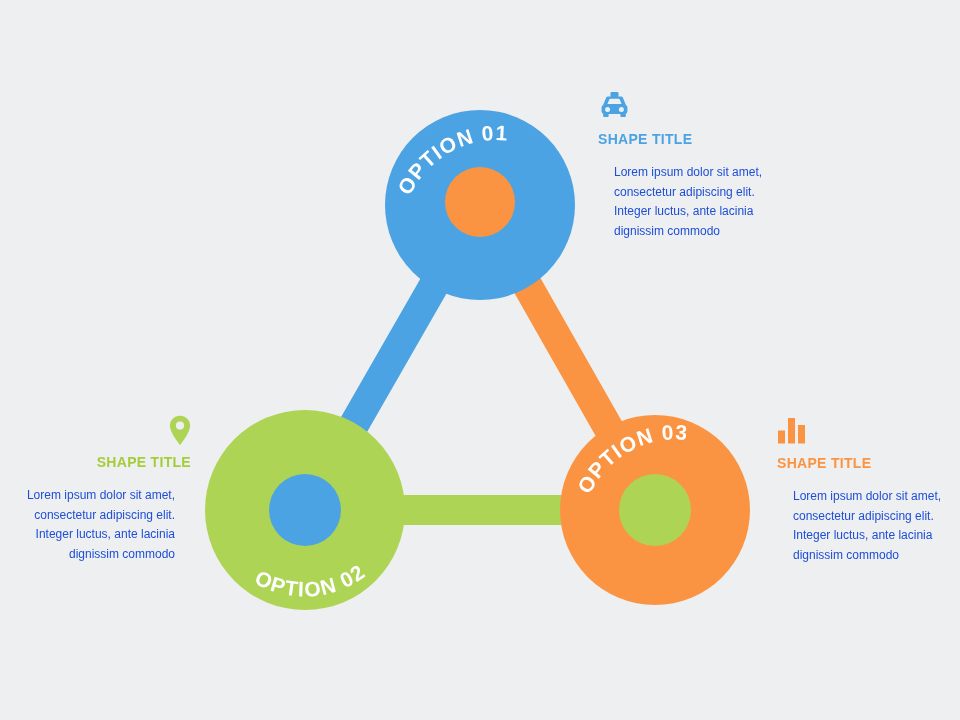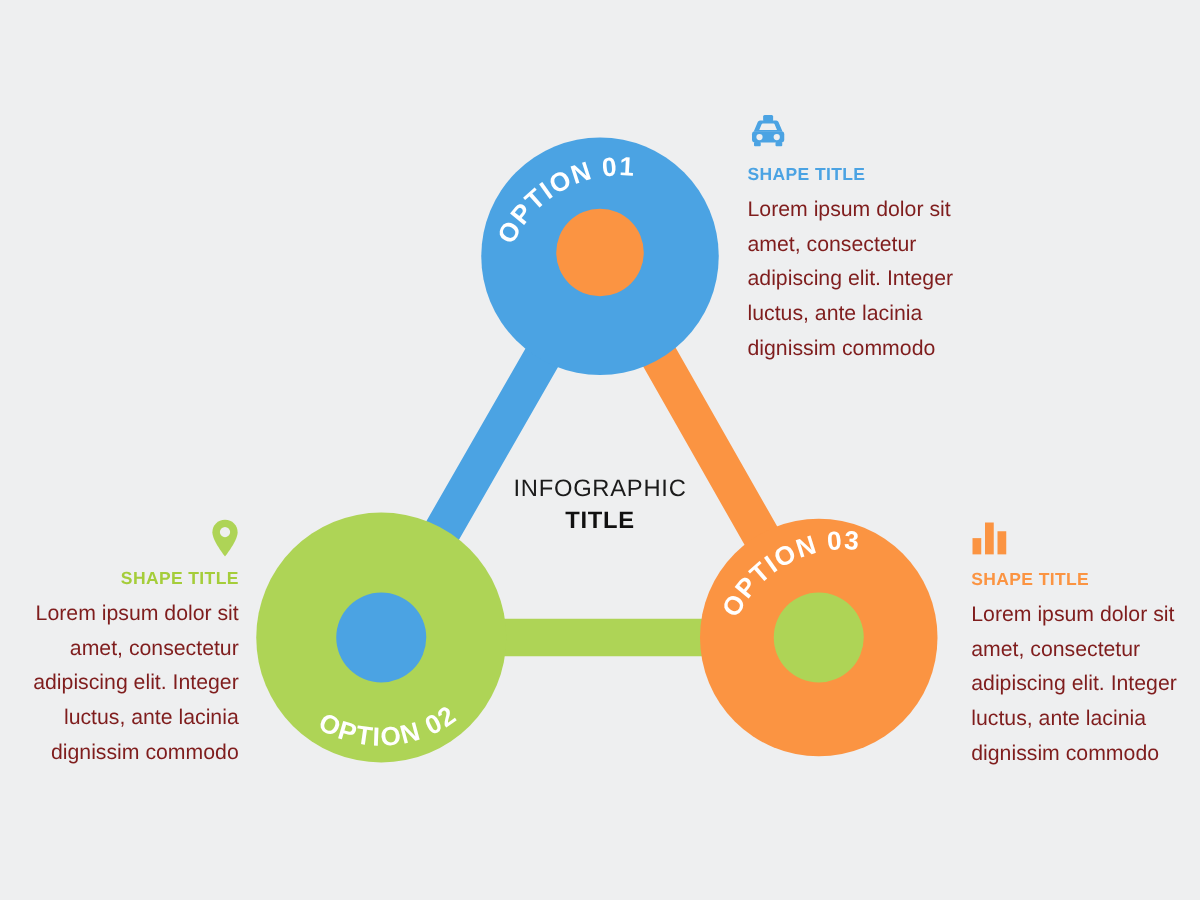"Lorem ipsum dolor sit amet," .panel-body { color: #7f1d1d -> #1d4ed8; font-size: 17px -> 12px; margin: 0 -> 16px }
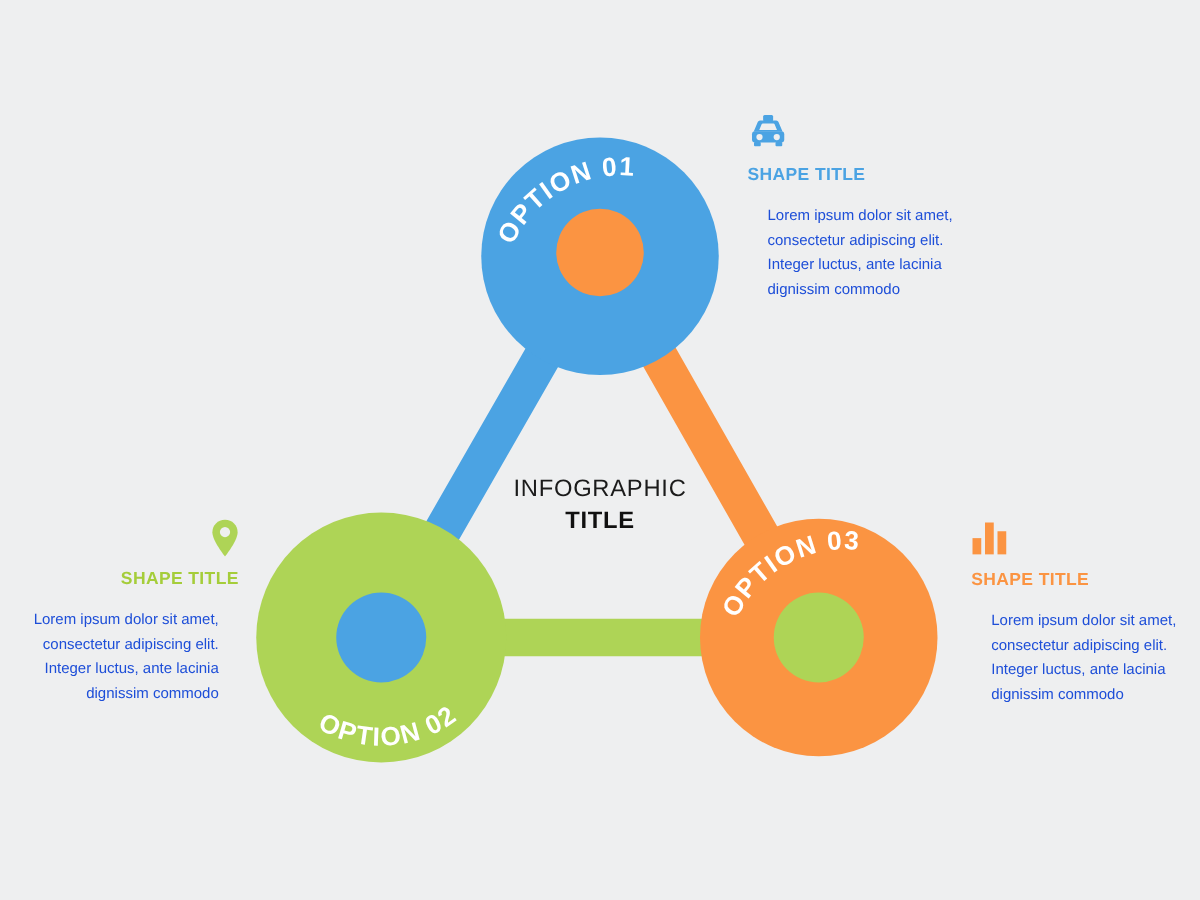"INFOGRAPHIC" div { html: <div> <span>INFOGRAPHIC</span> <span>TITLE</span> </div> -> none }
